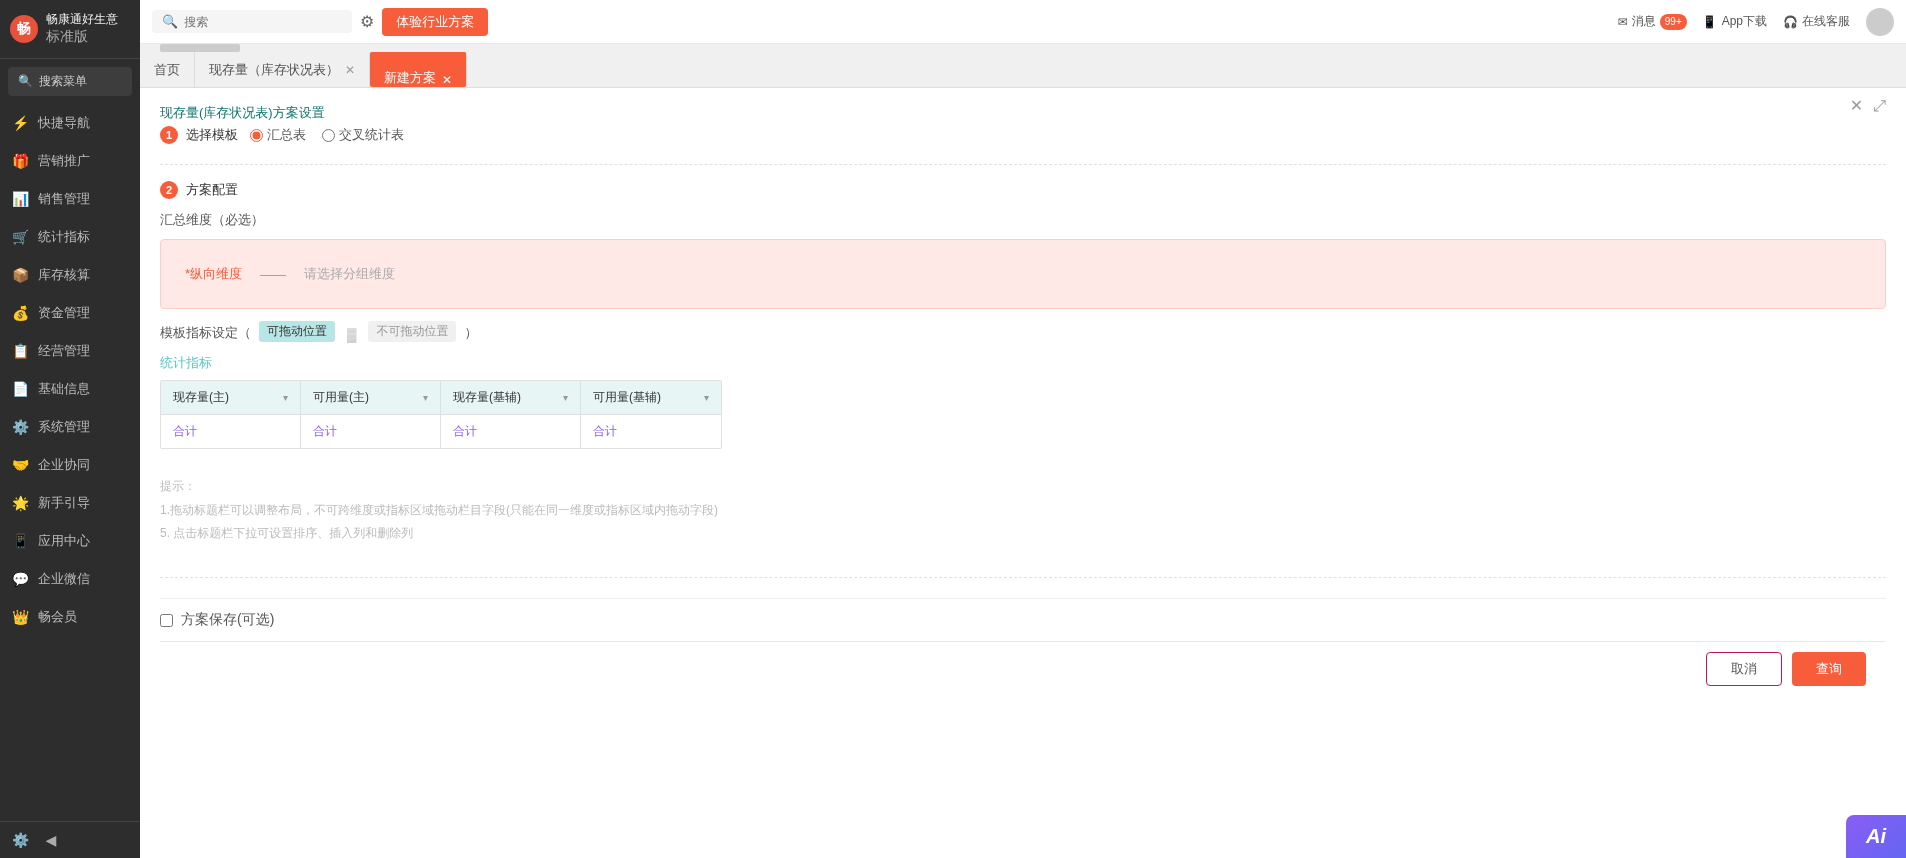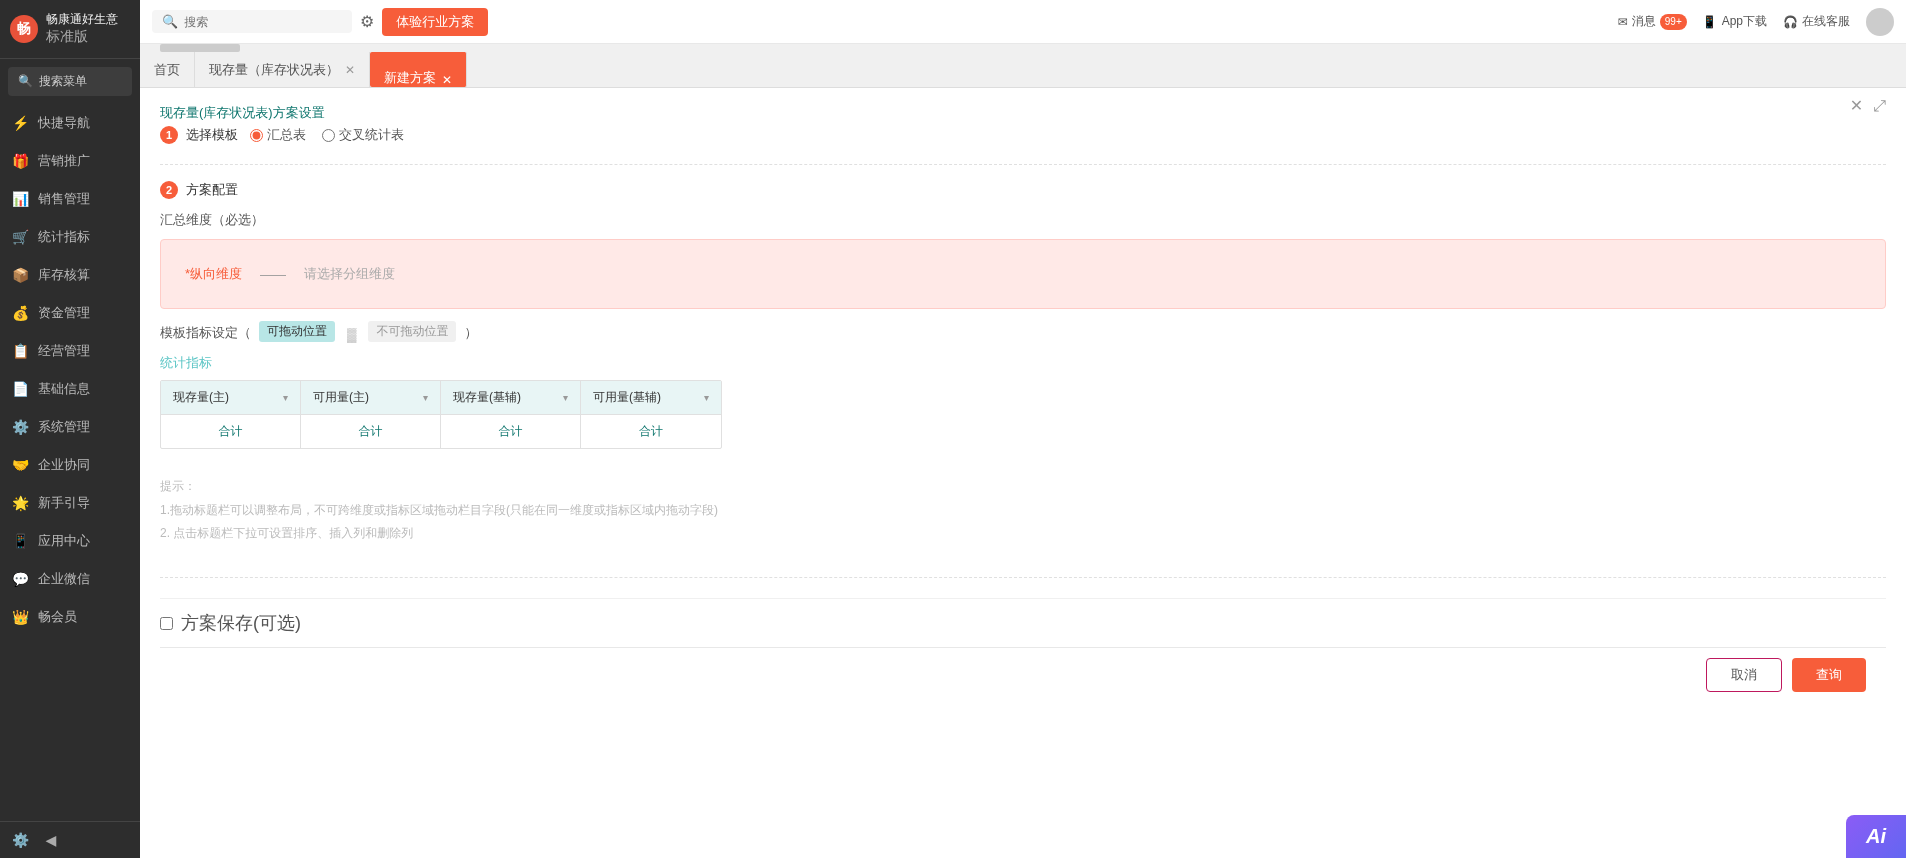"合计" .stats-col-cell { color: #0f766e -> #8b5cf6; text-align: center -> none }
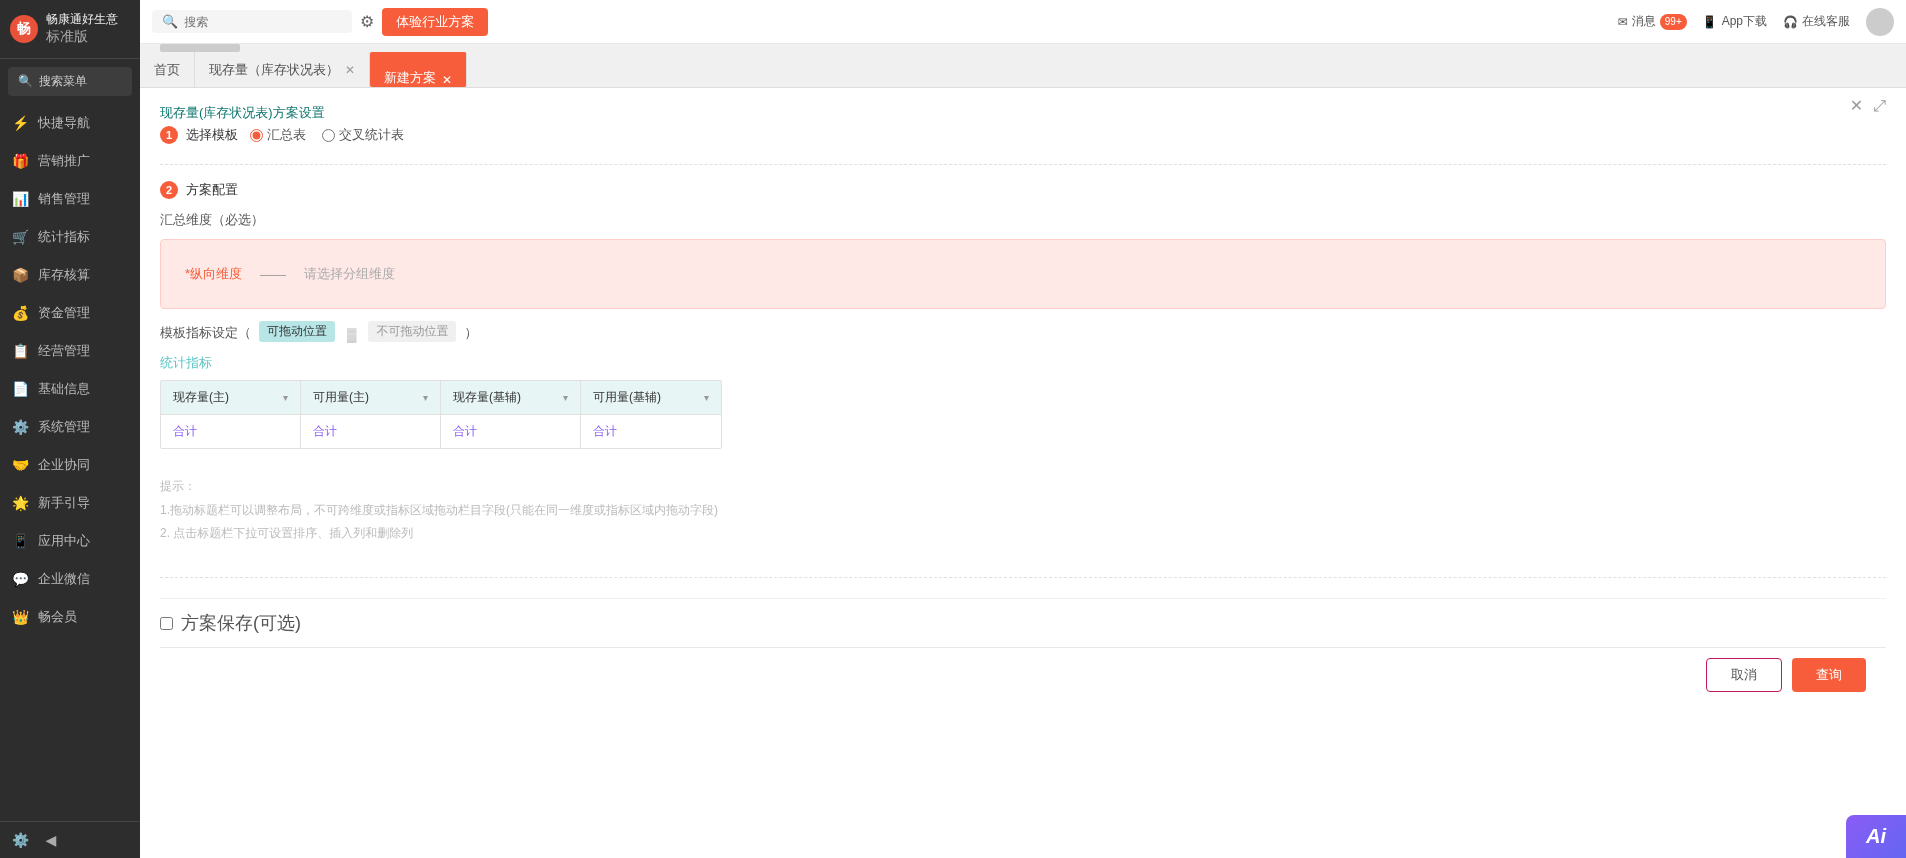"2. 点击标题栏下拉可设置排序、插入列和删除列" div.tips-item { text: 2 -> 5 }
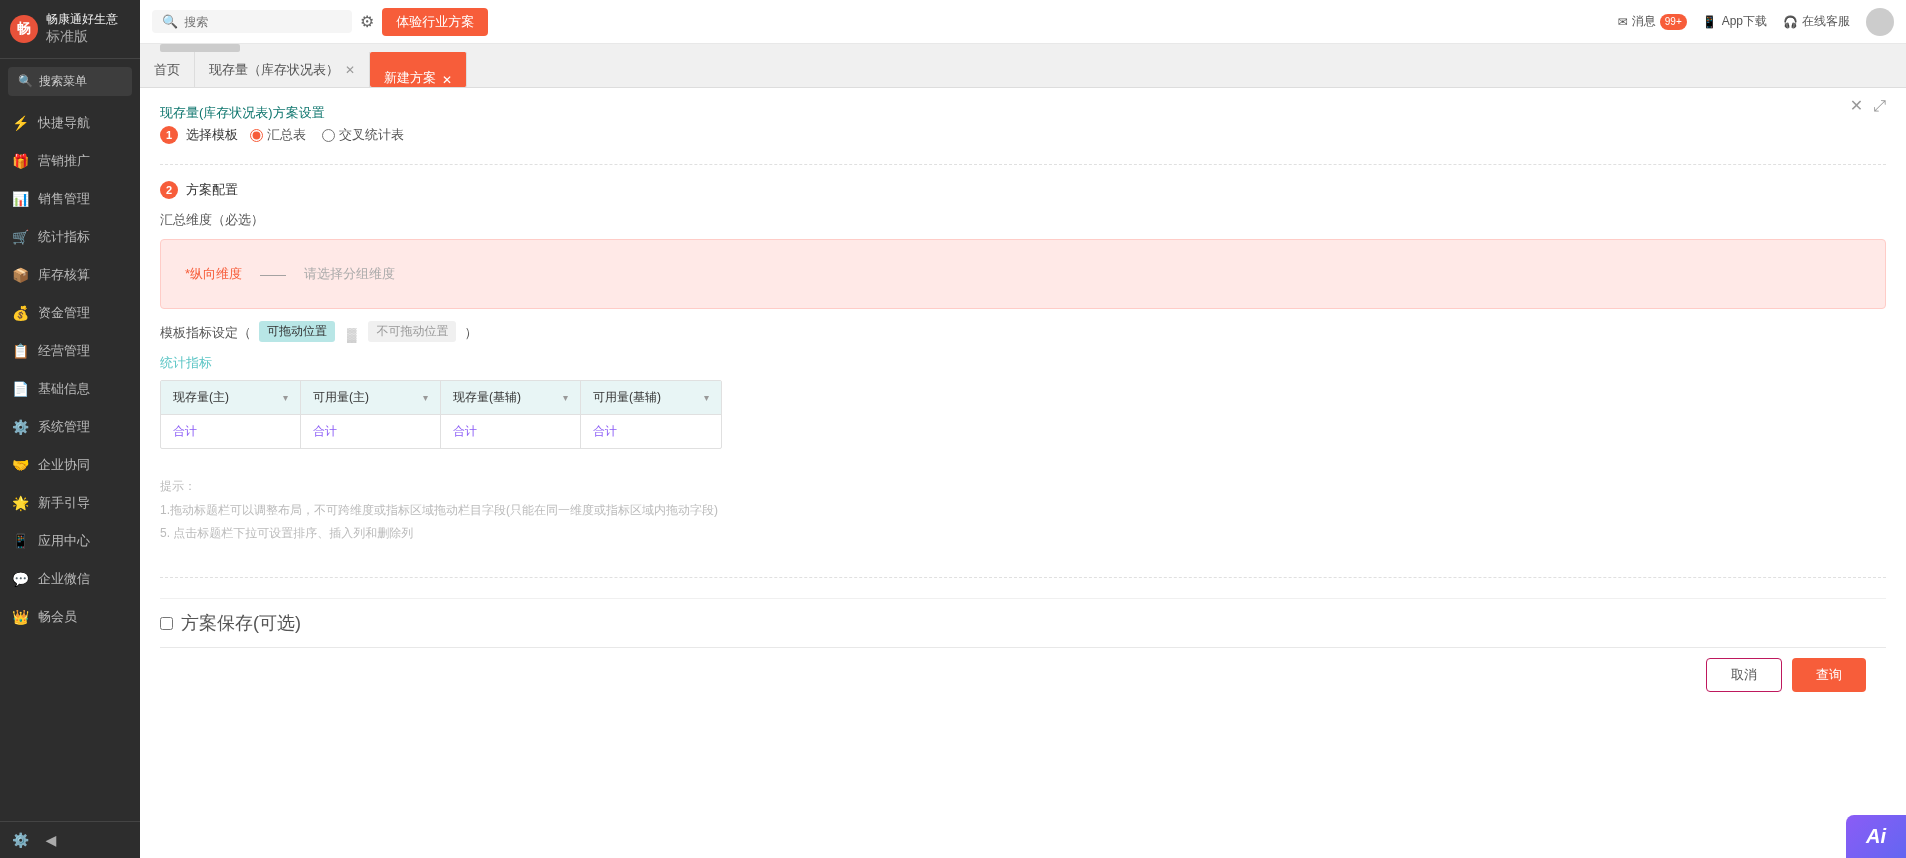"方案保存(可选)" .save-label { font-size: 18px -> 14px }
